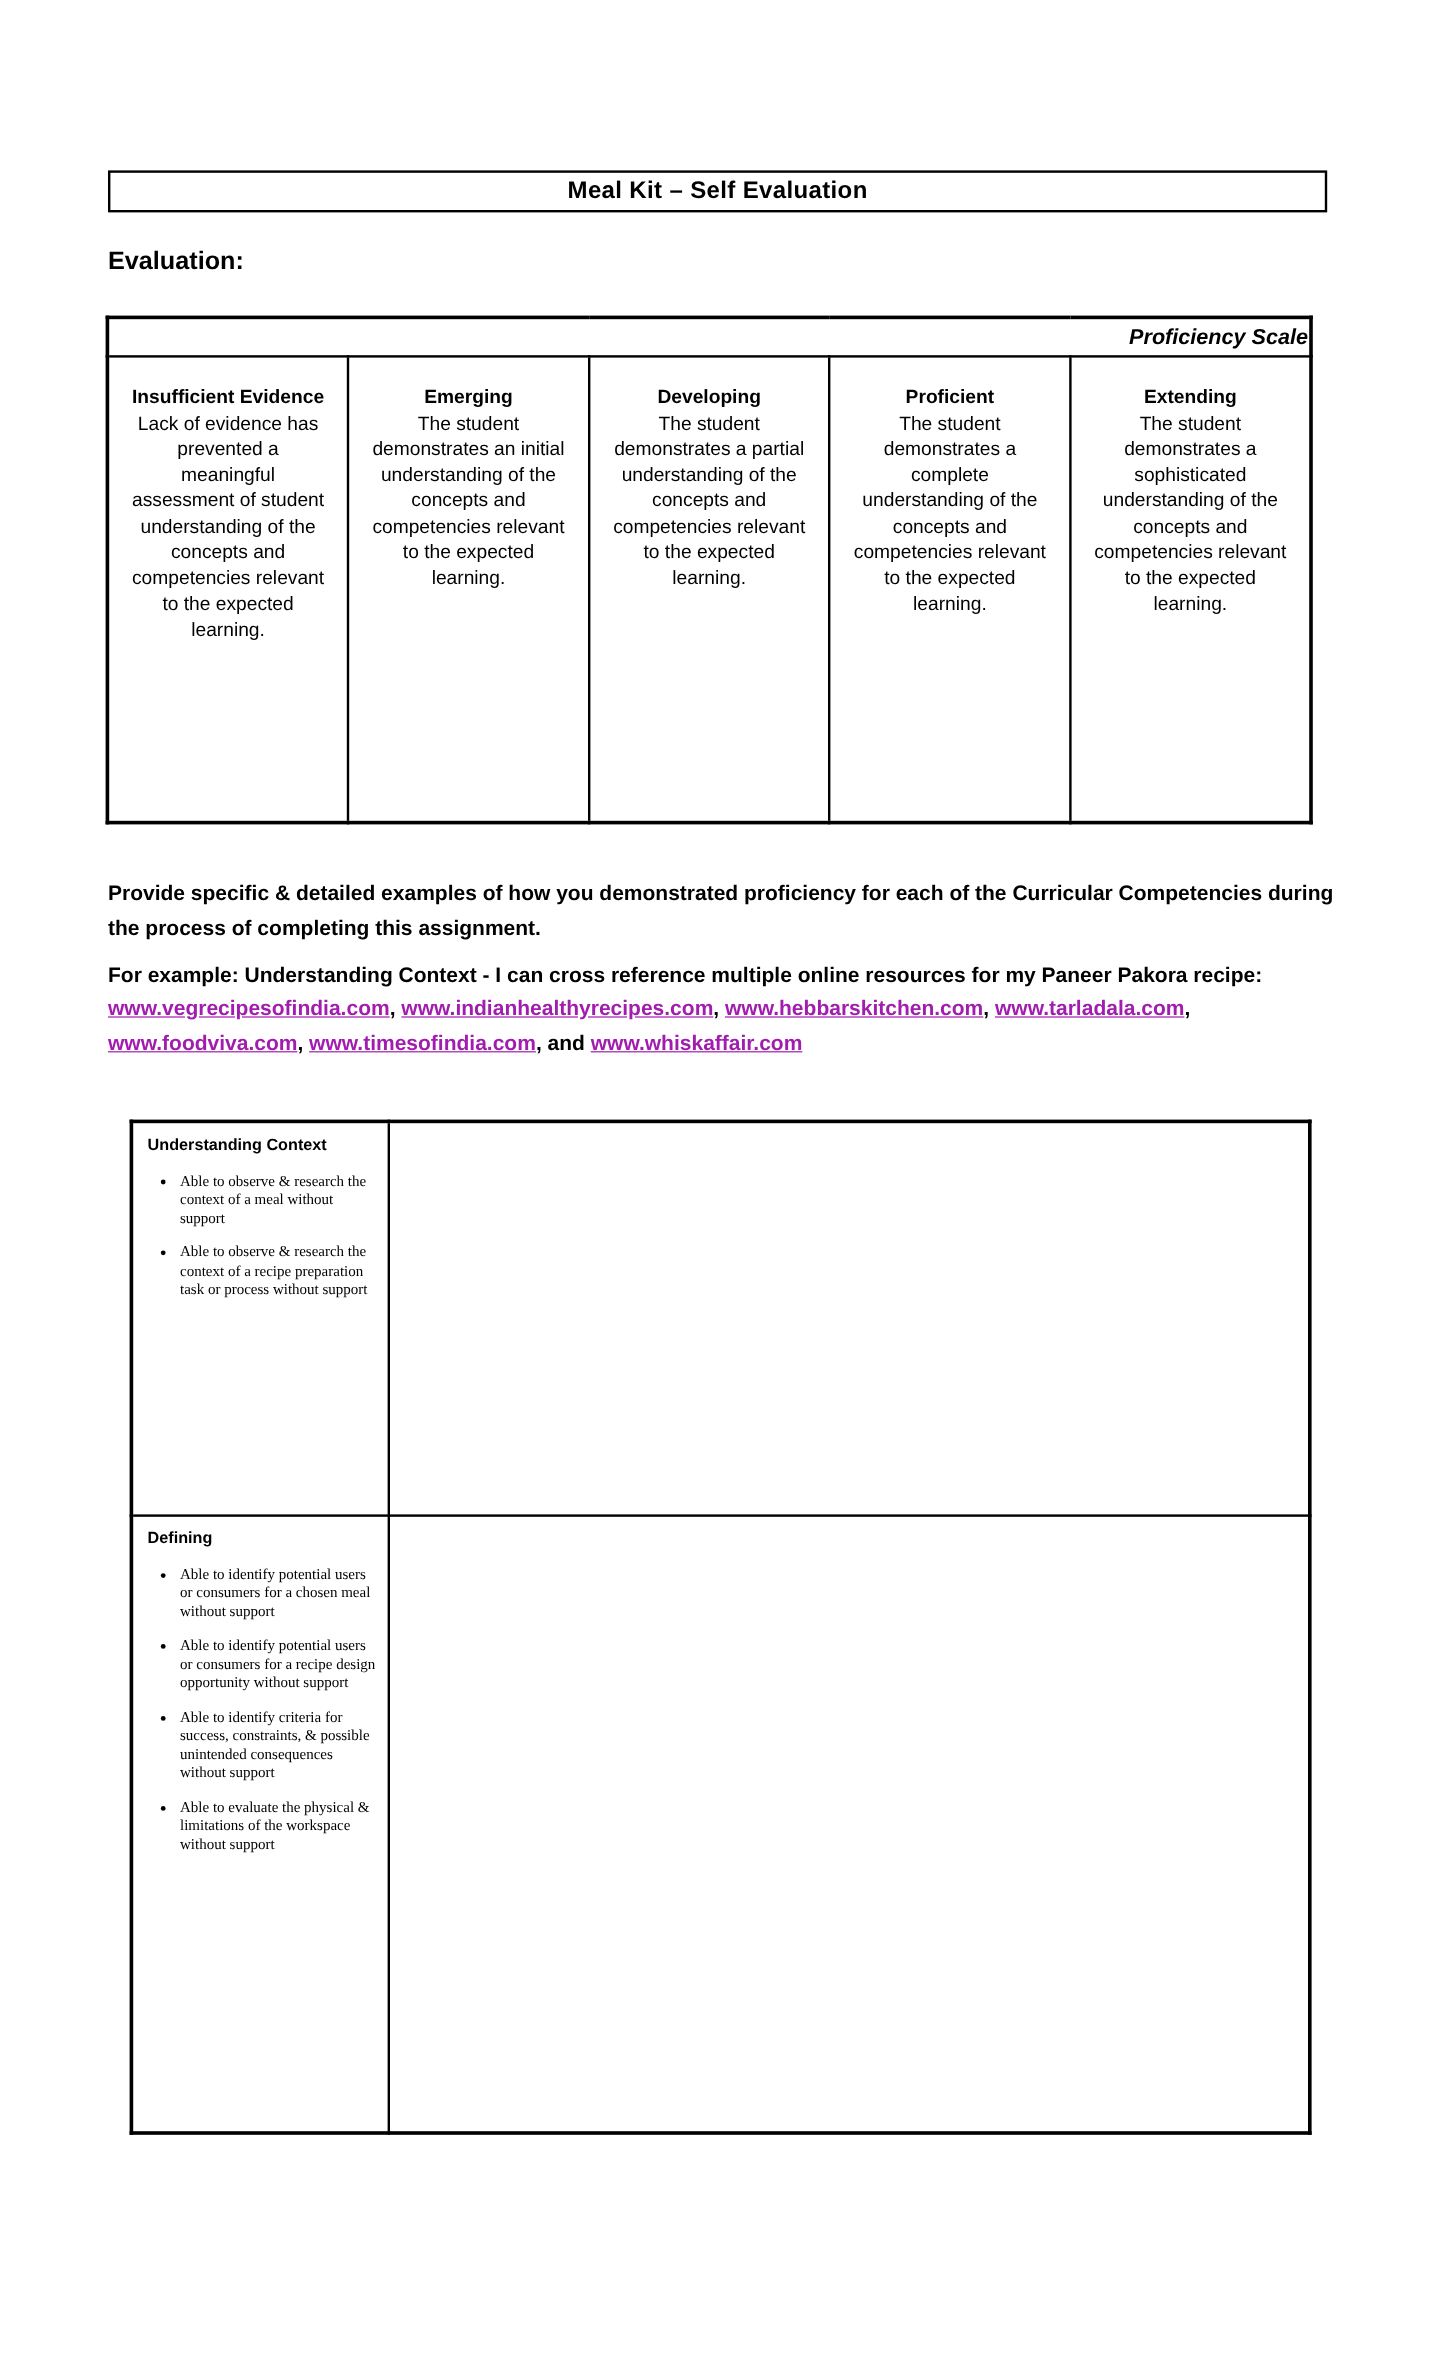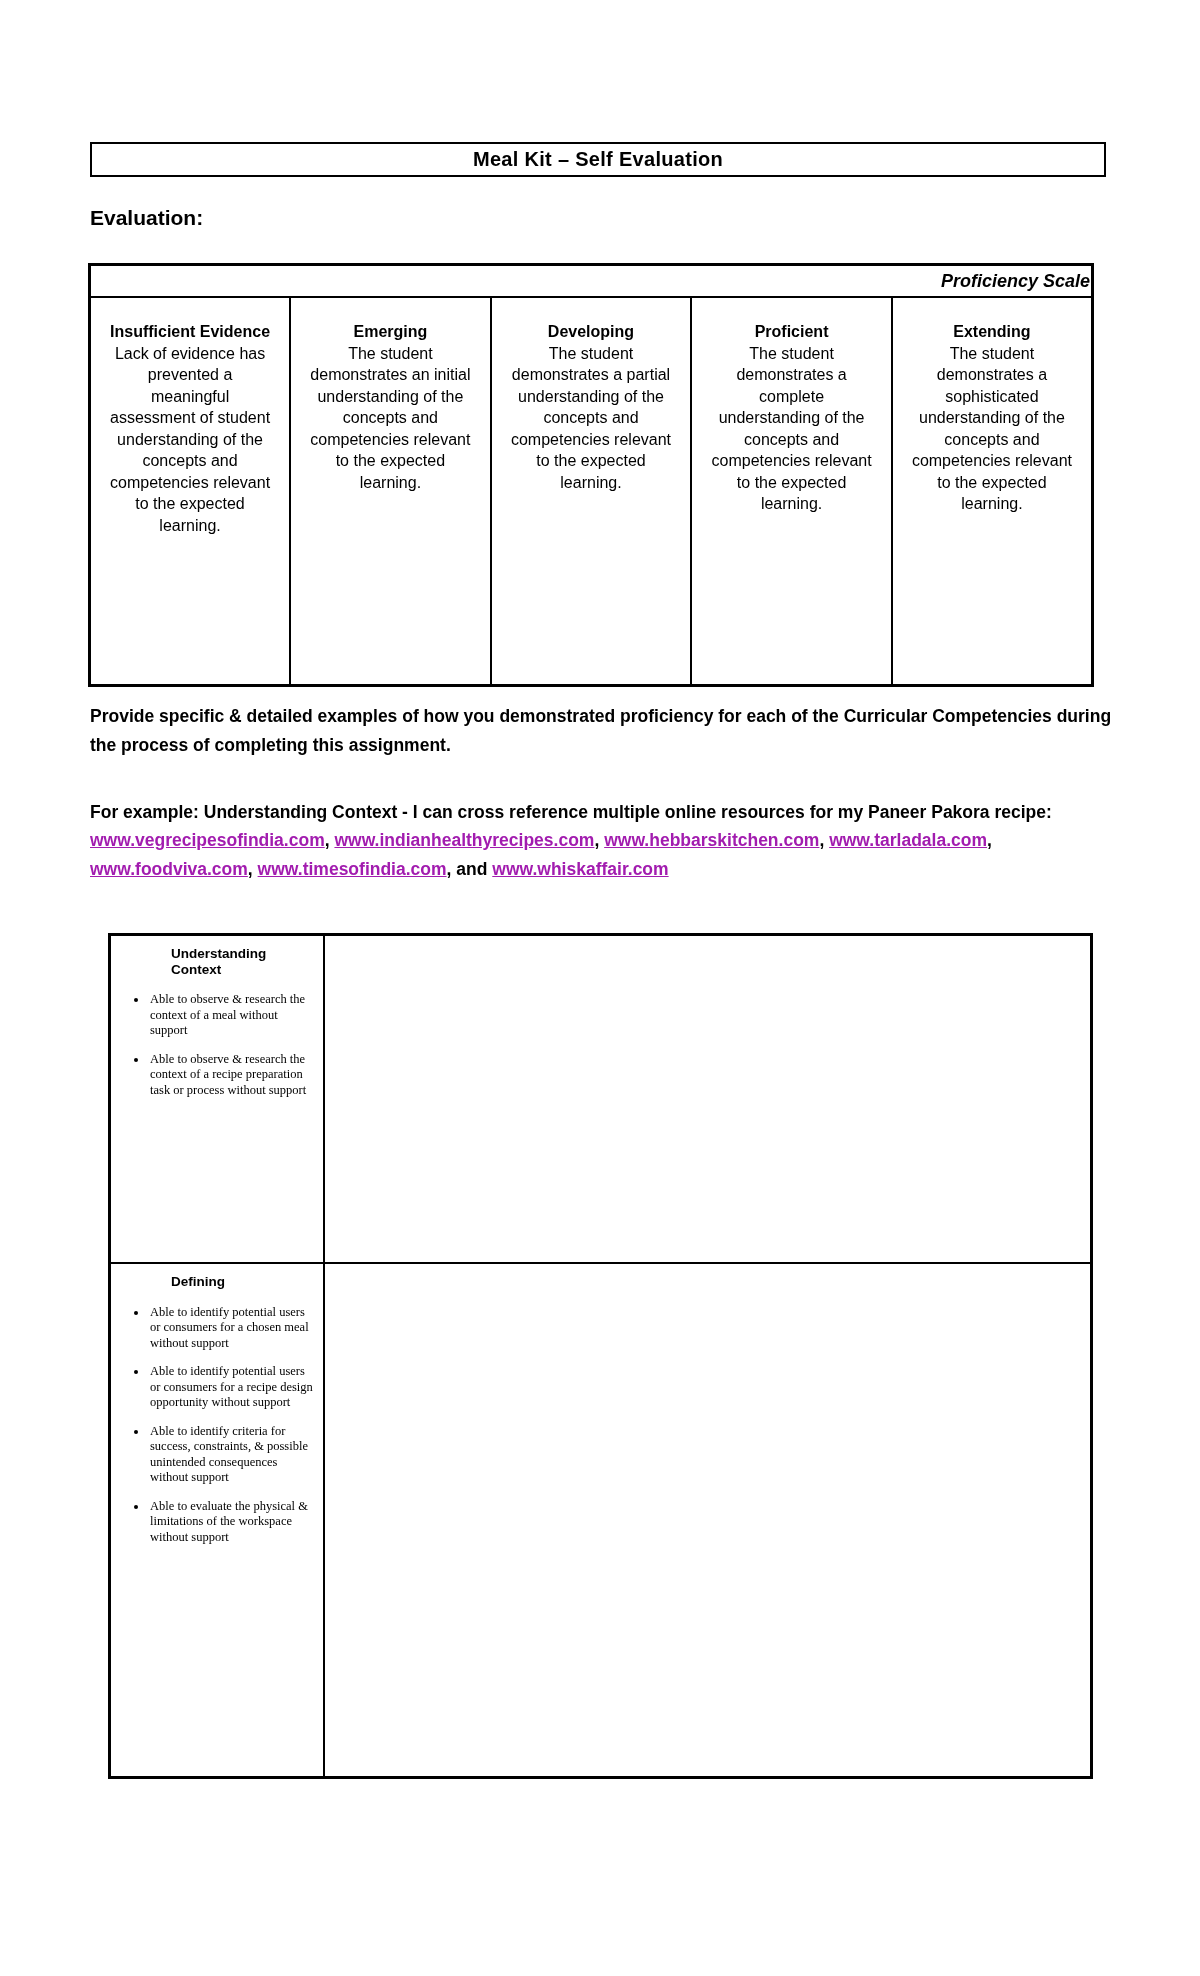"Provide specific & detailed examples" .para-instructions { top: 684px -> 712px }
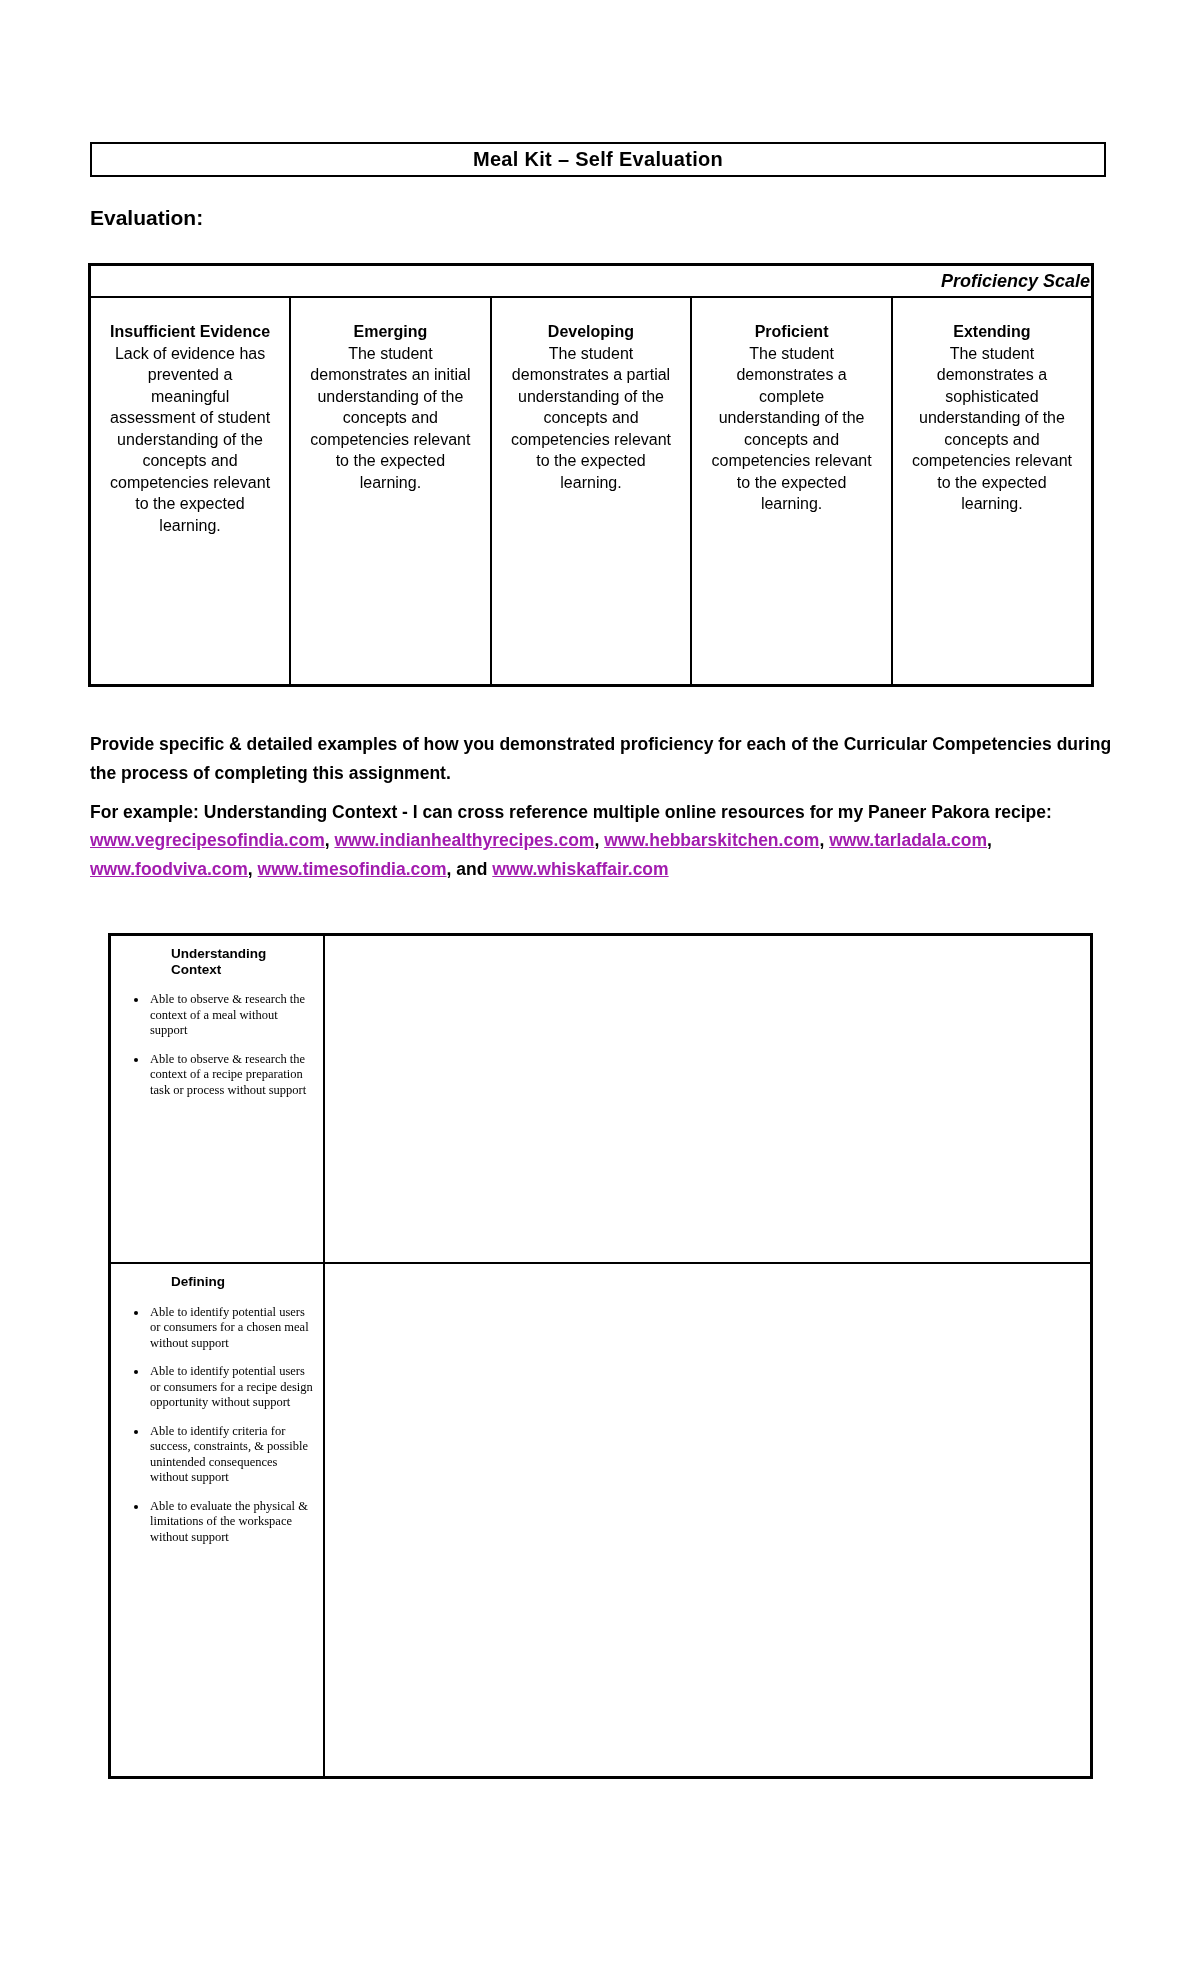"Understanding Context" .criteria-heading { margin-left: 48px -> none }
